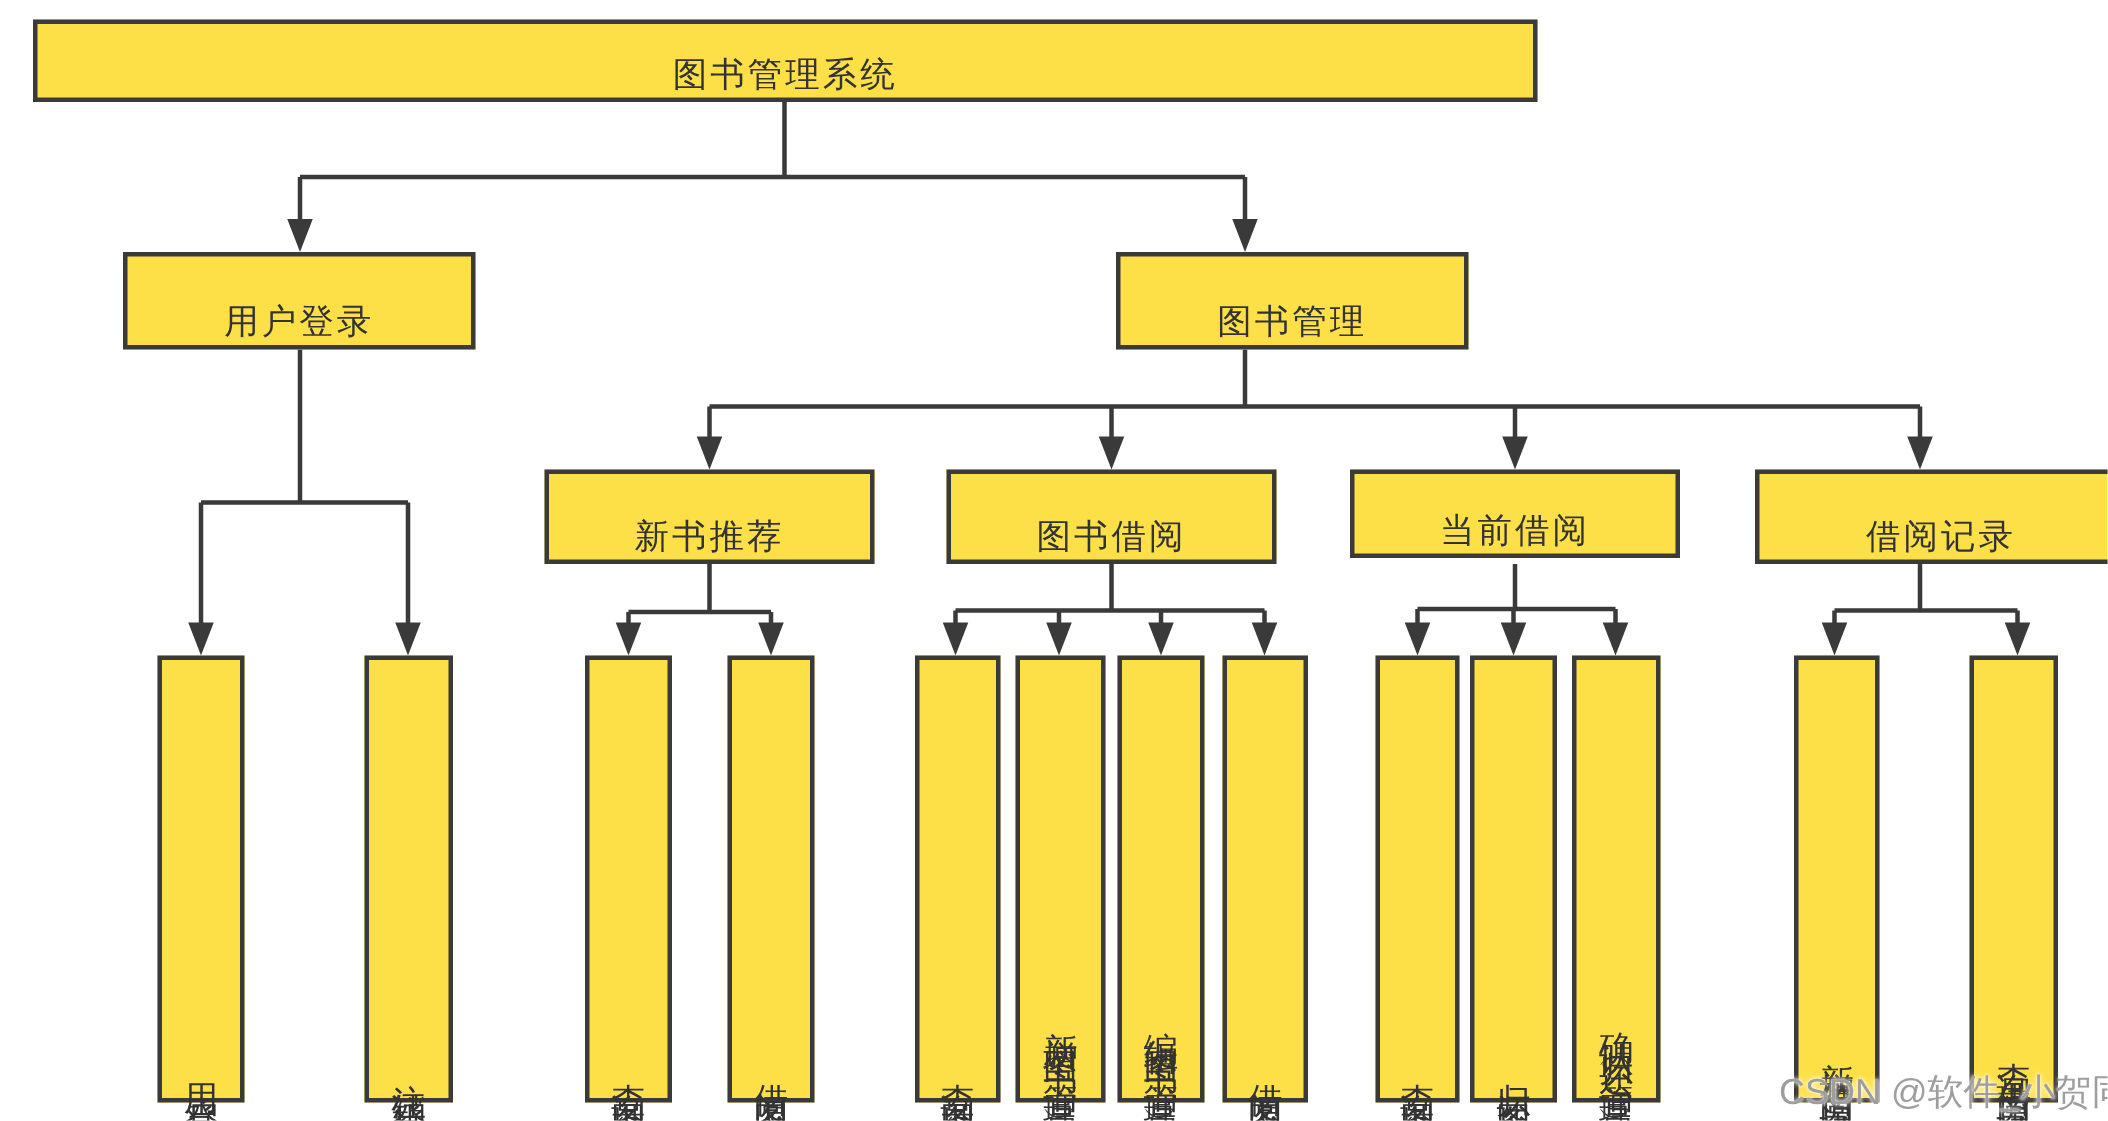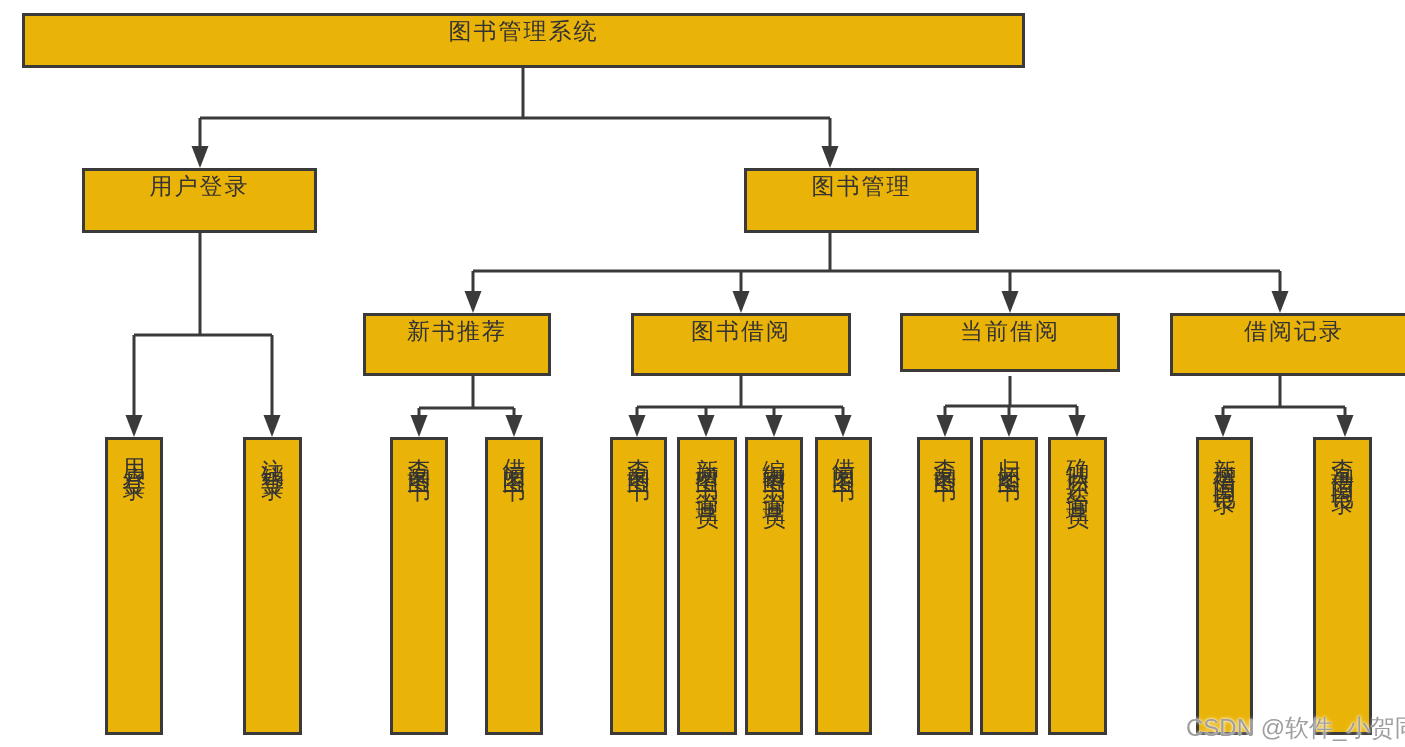"图书管理系统" .node { align-items: flex-start -> flex-end; background: #eab308 -> #fde047 }
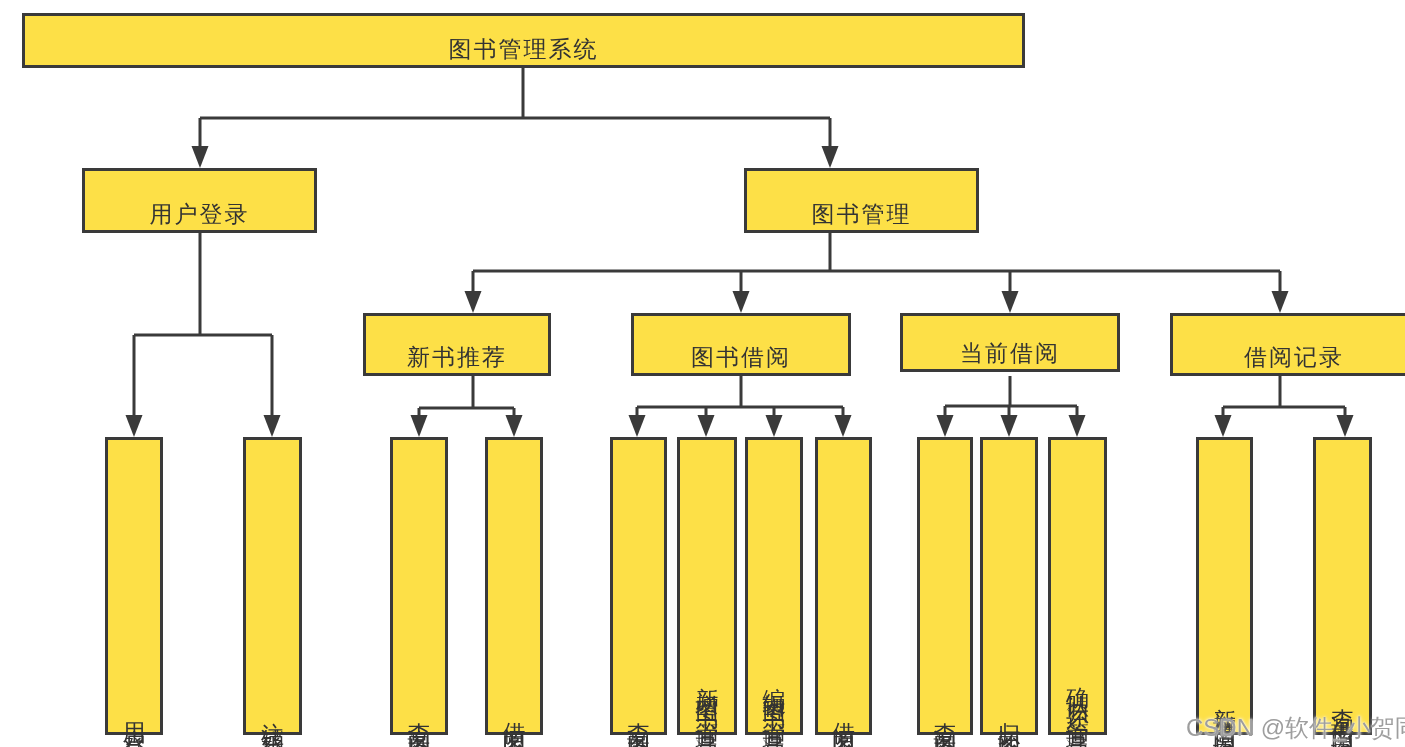"新书推荐" div.node { width: 188px -> 220px }
